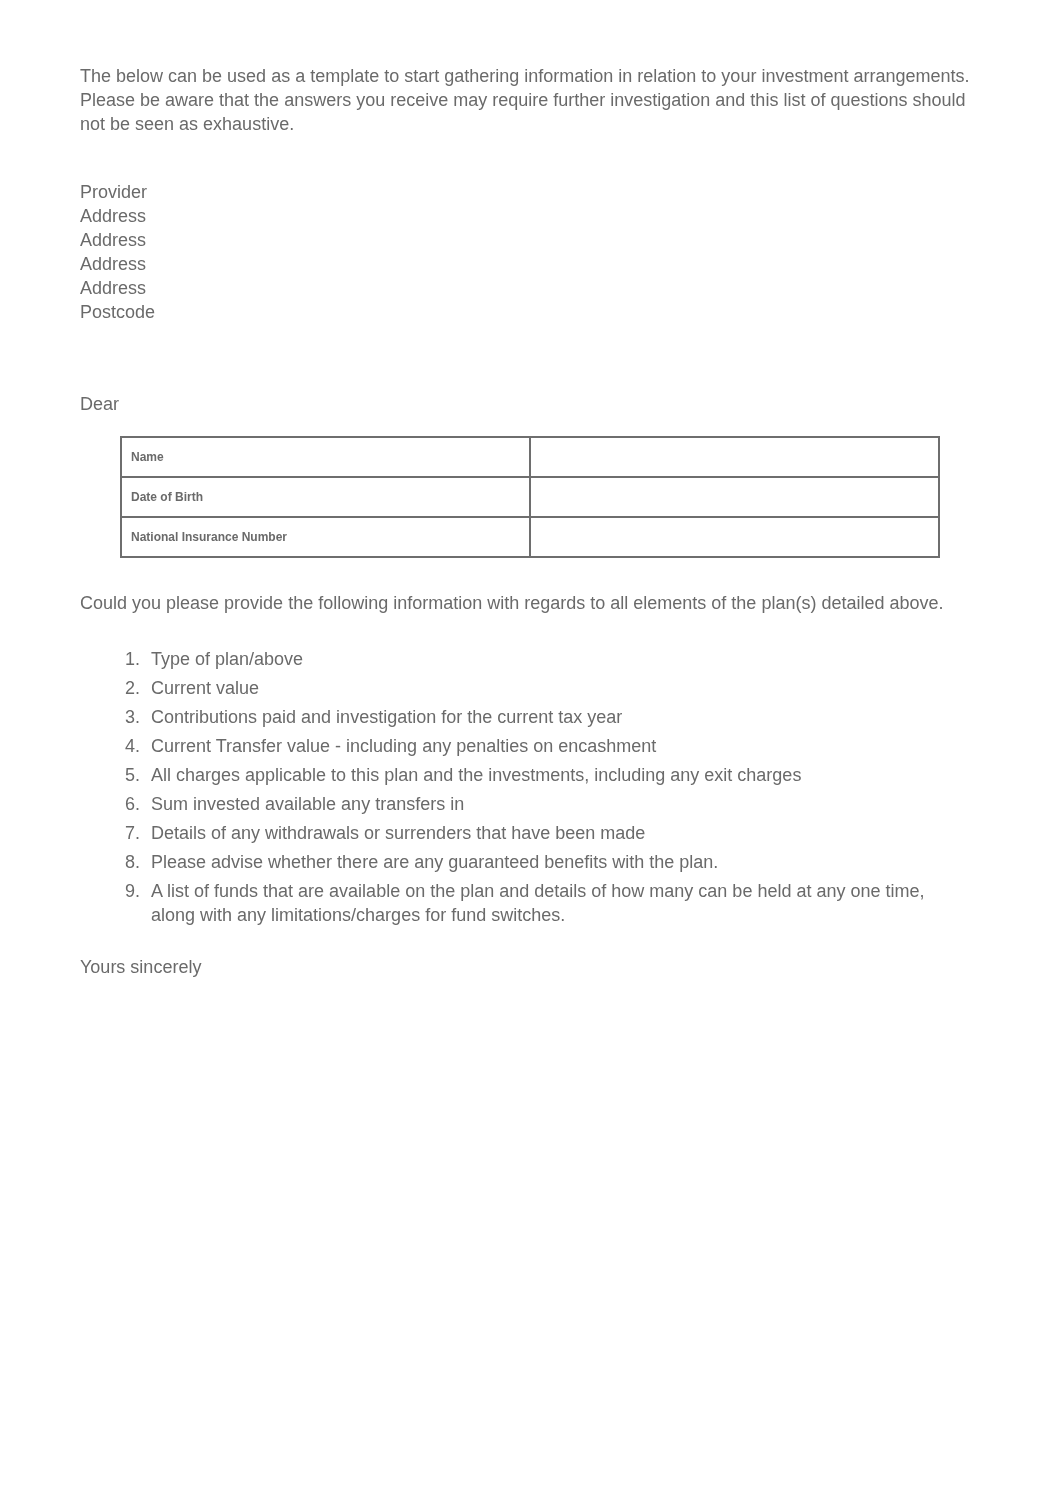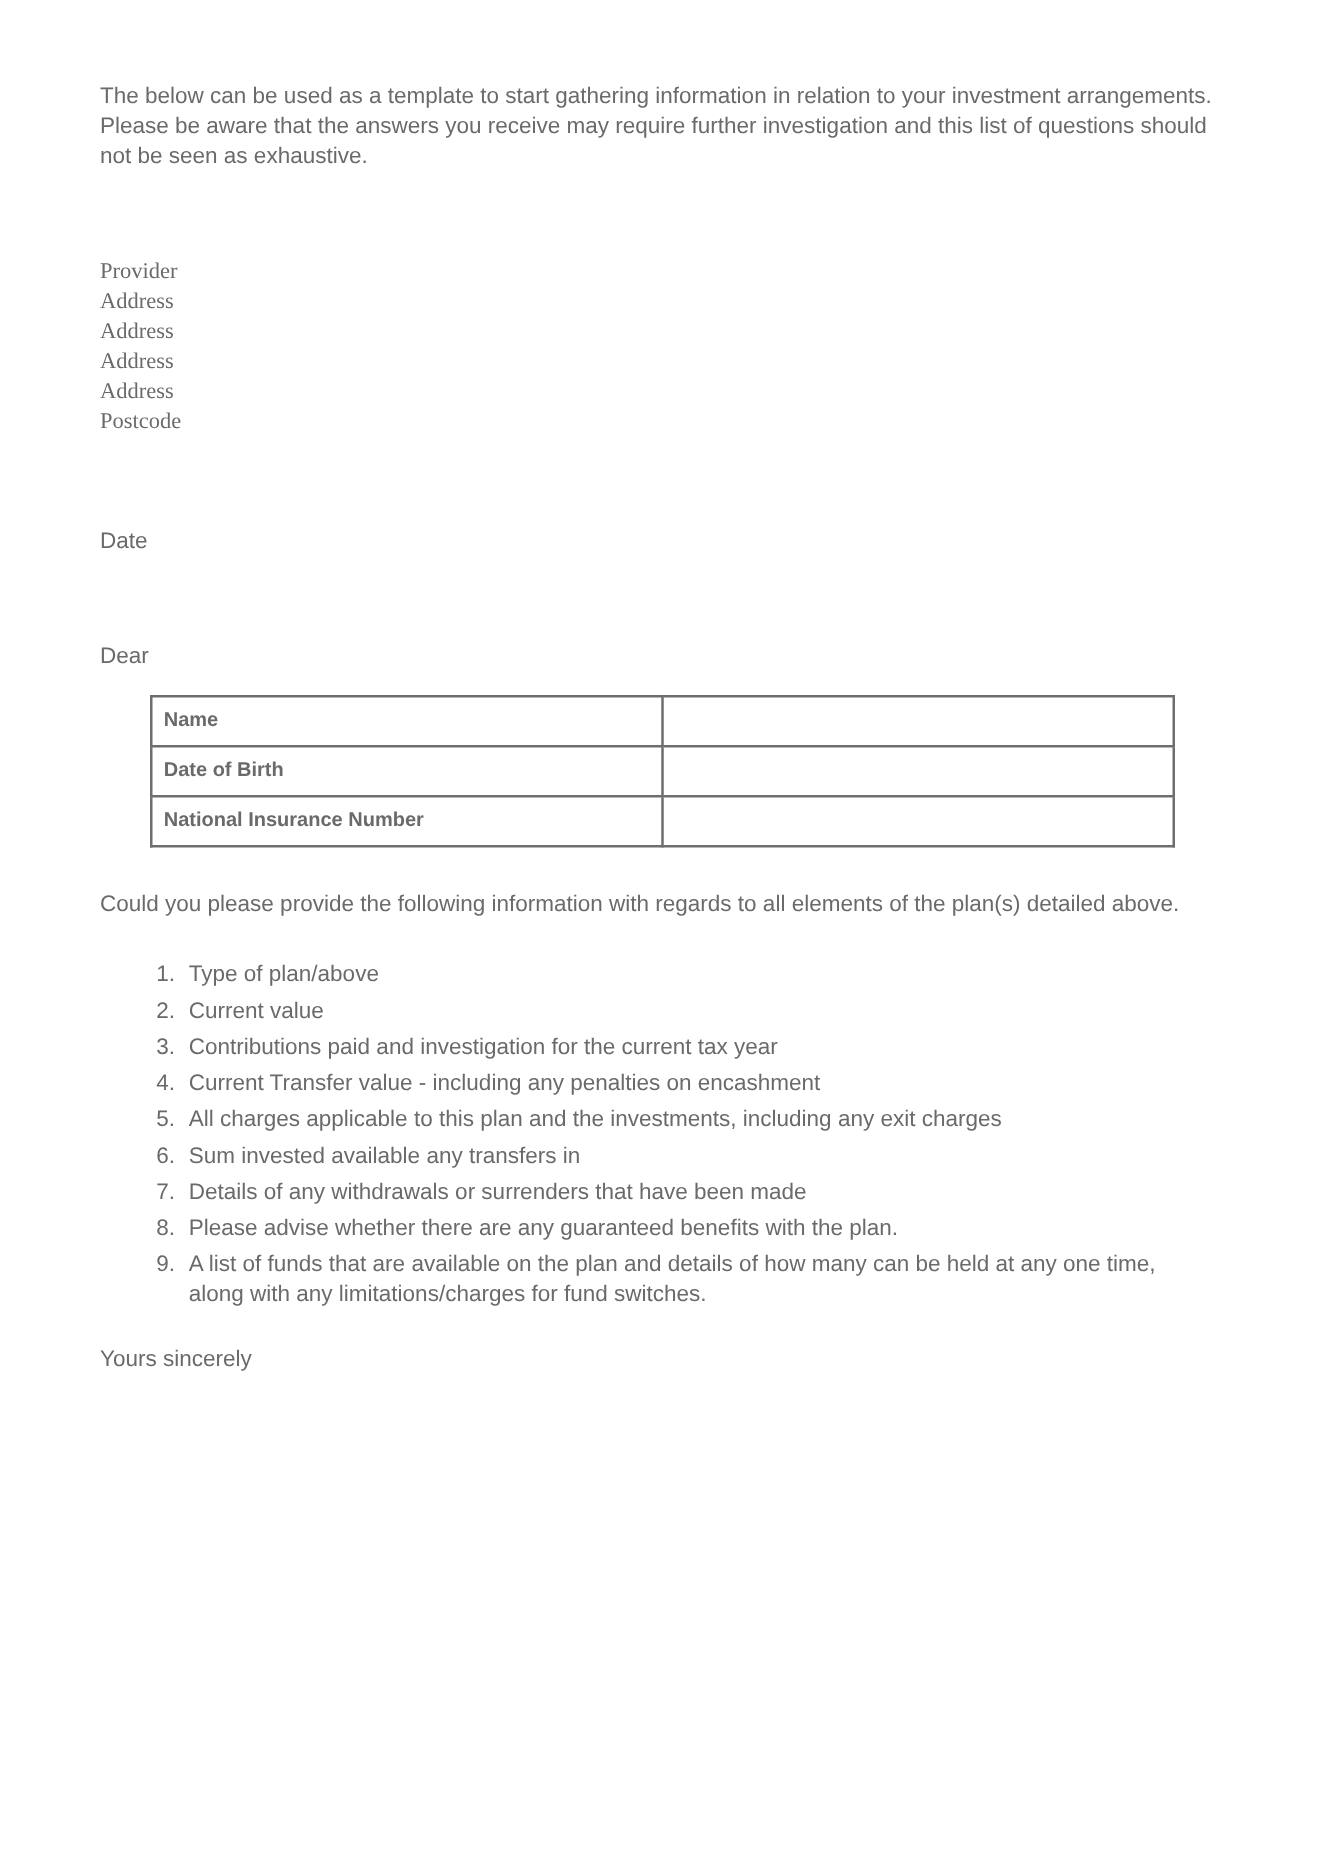"Provider" .recipient-block { font-family: Liberation Serif, serif -> none; margin-top: 68px -> 44px }
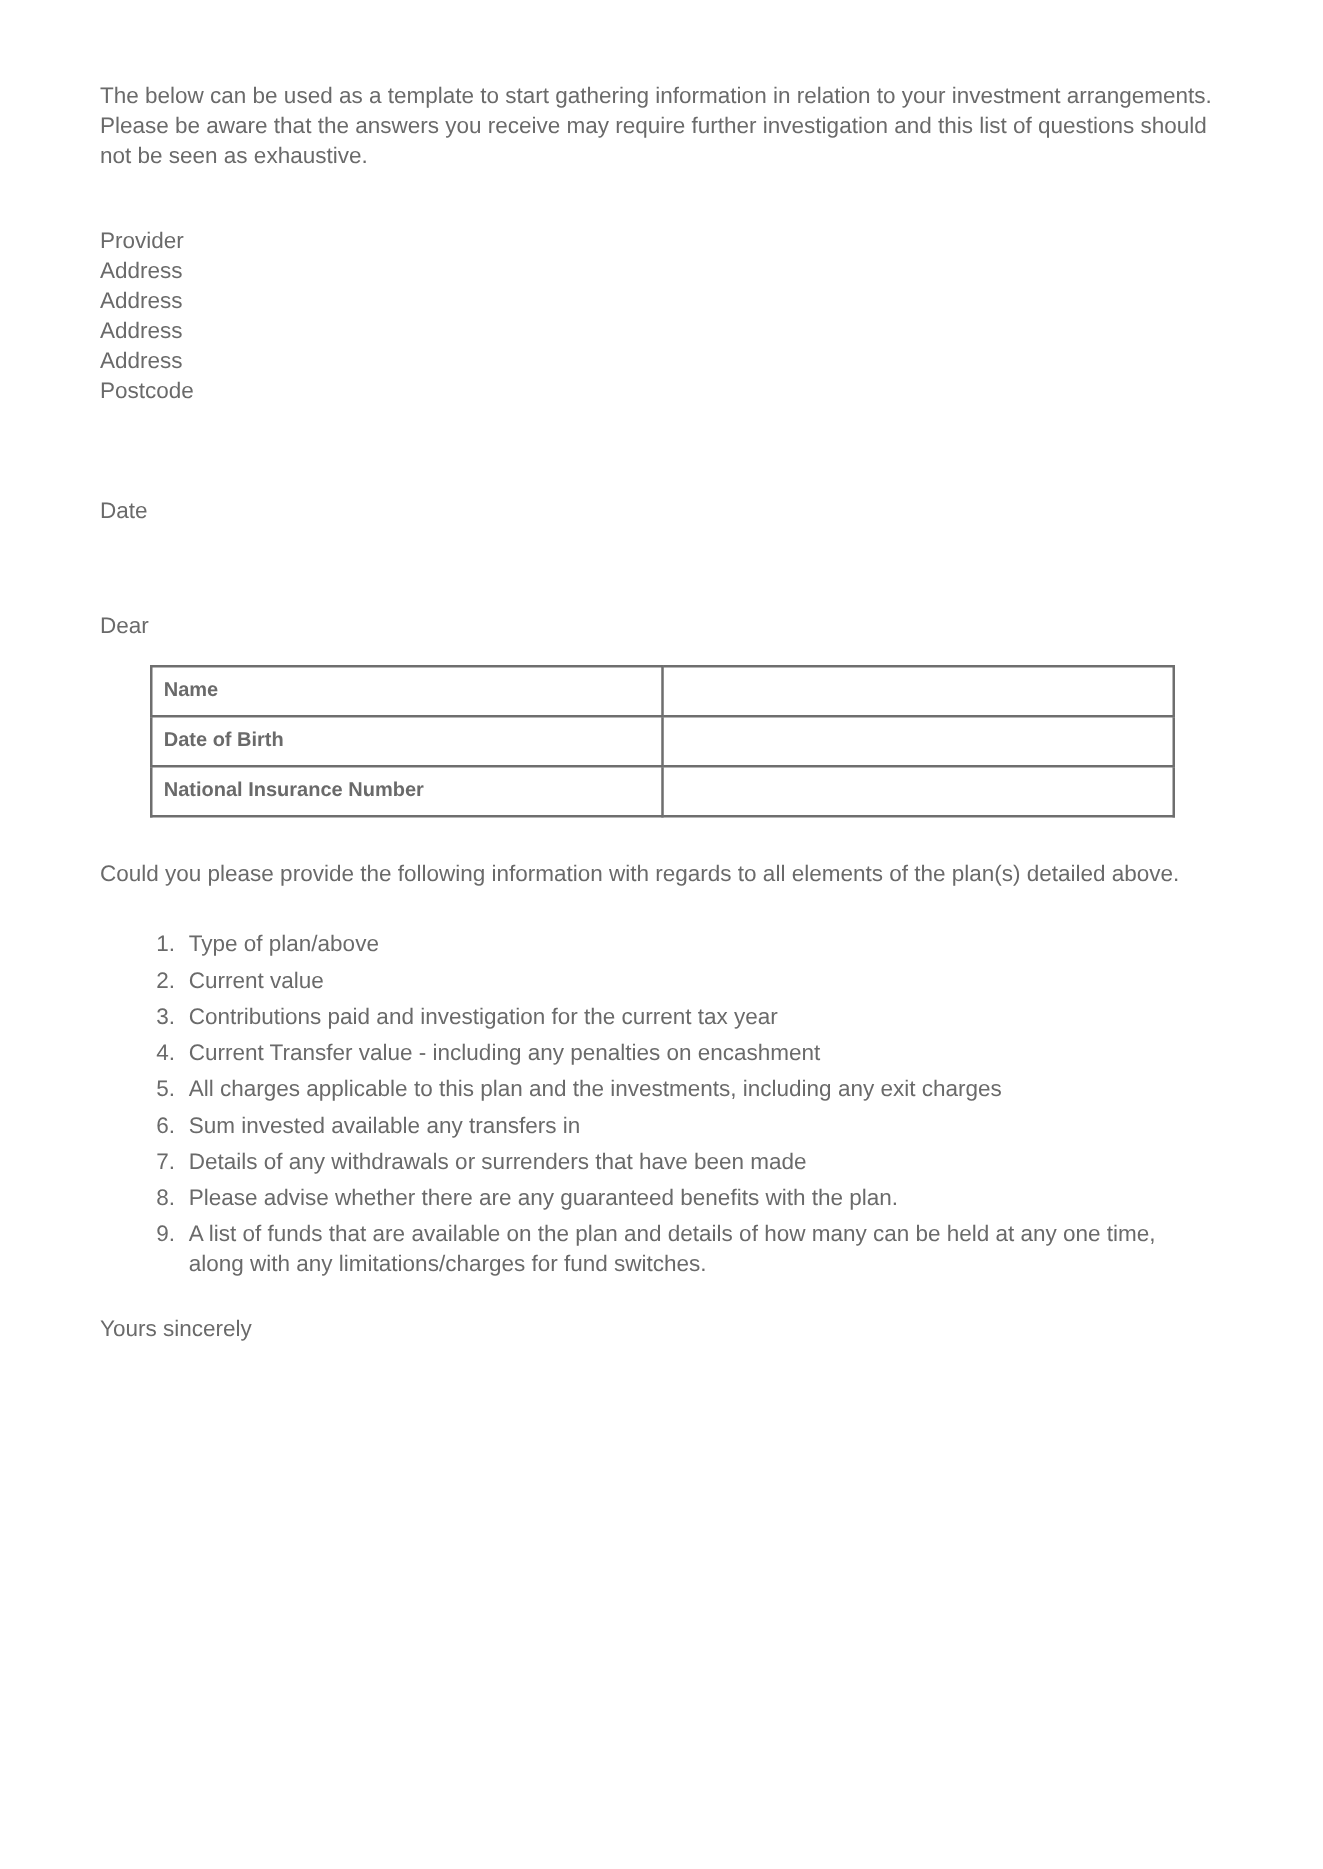"Date" div.date-line { html: <div>Date</div> -> none }
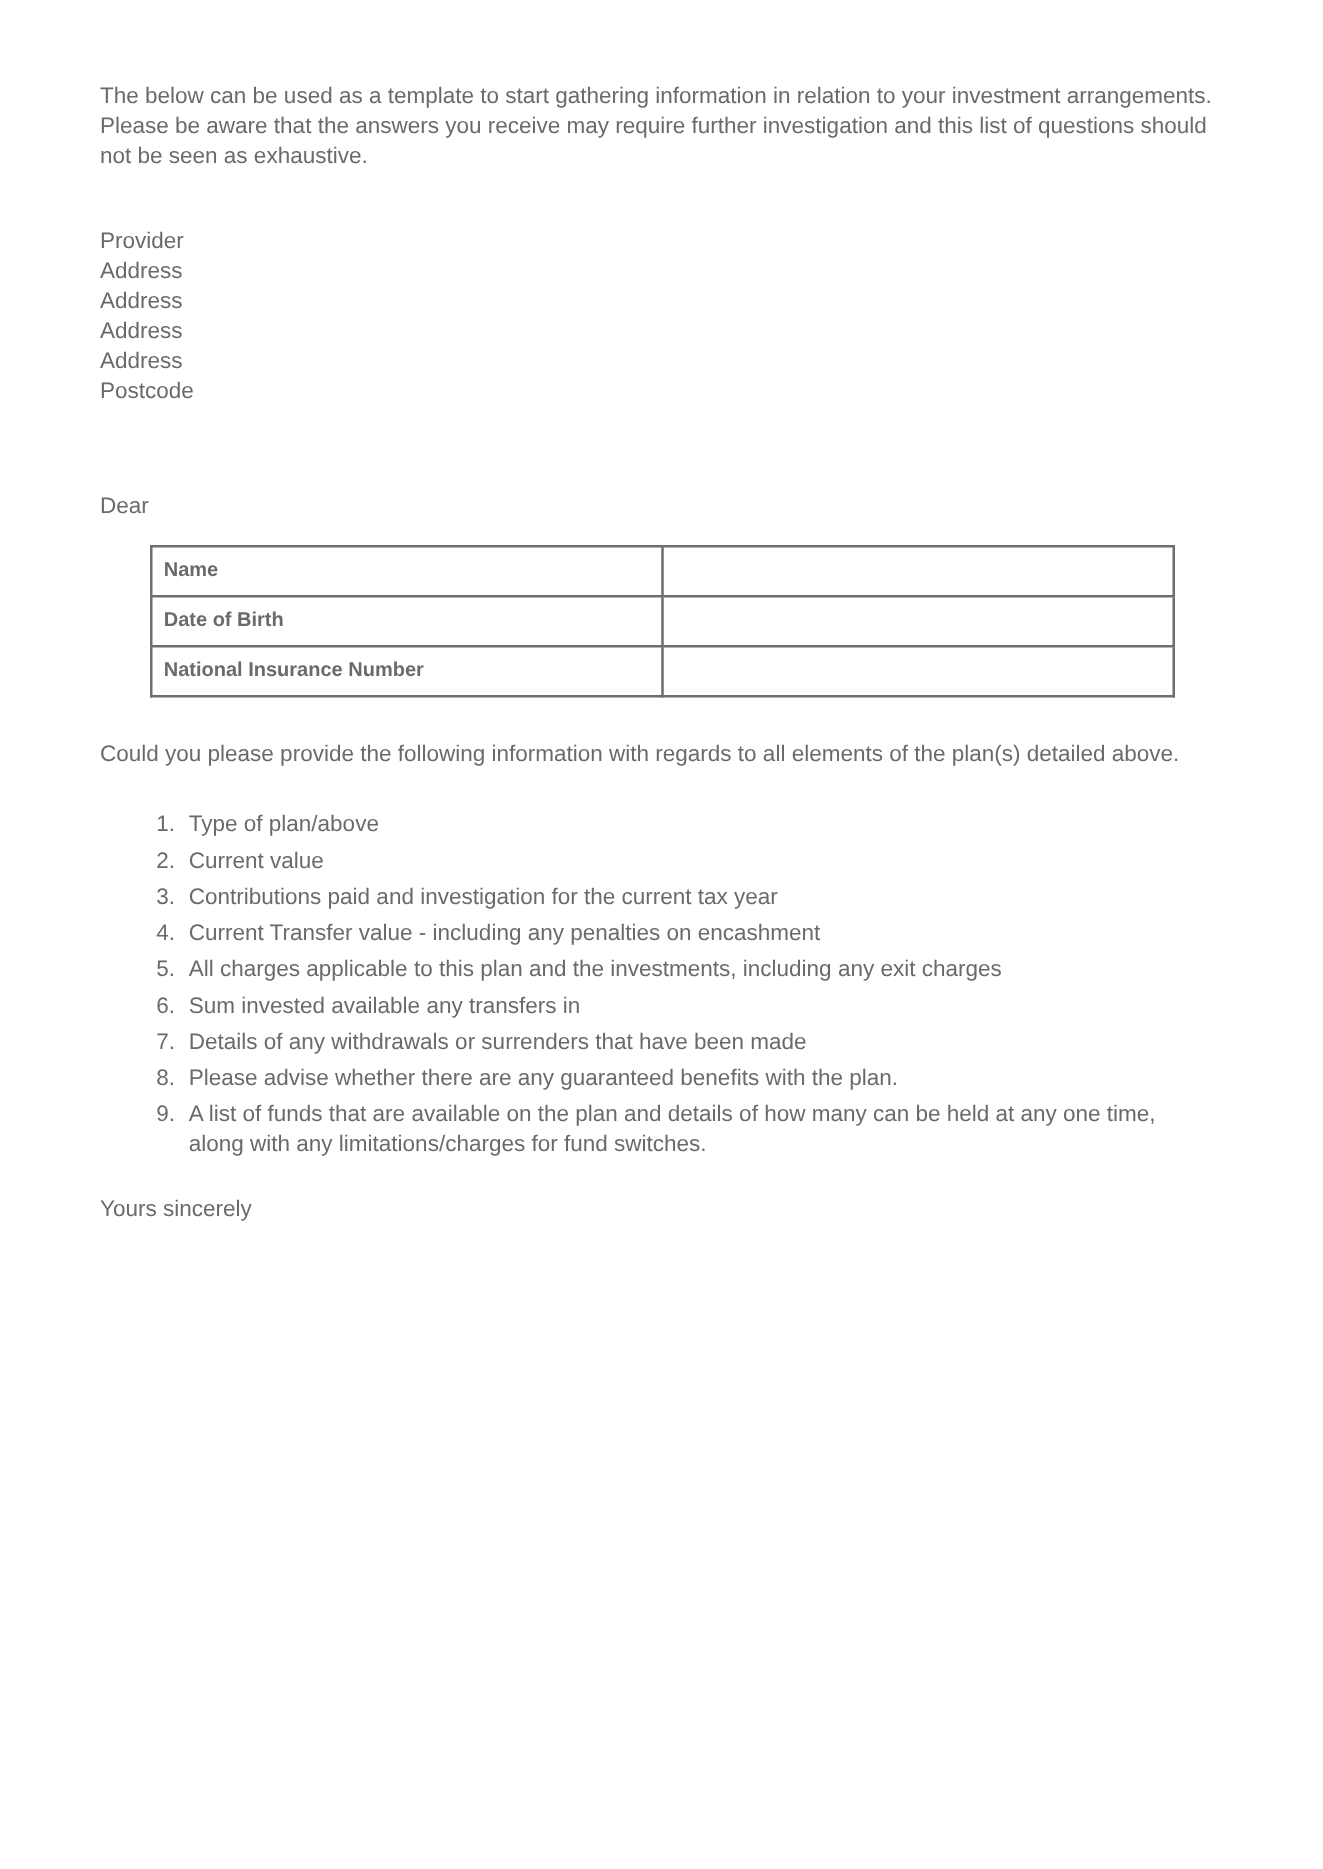"Name" table.details td { font-size: 16px -> 12px }
